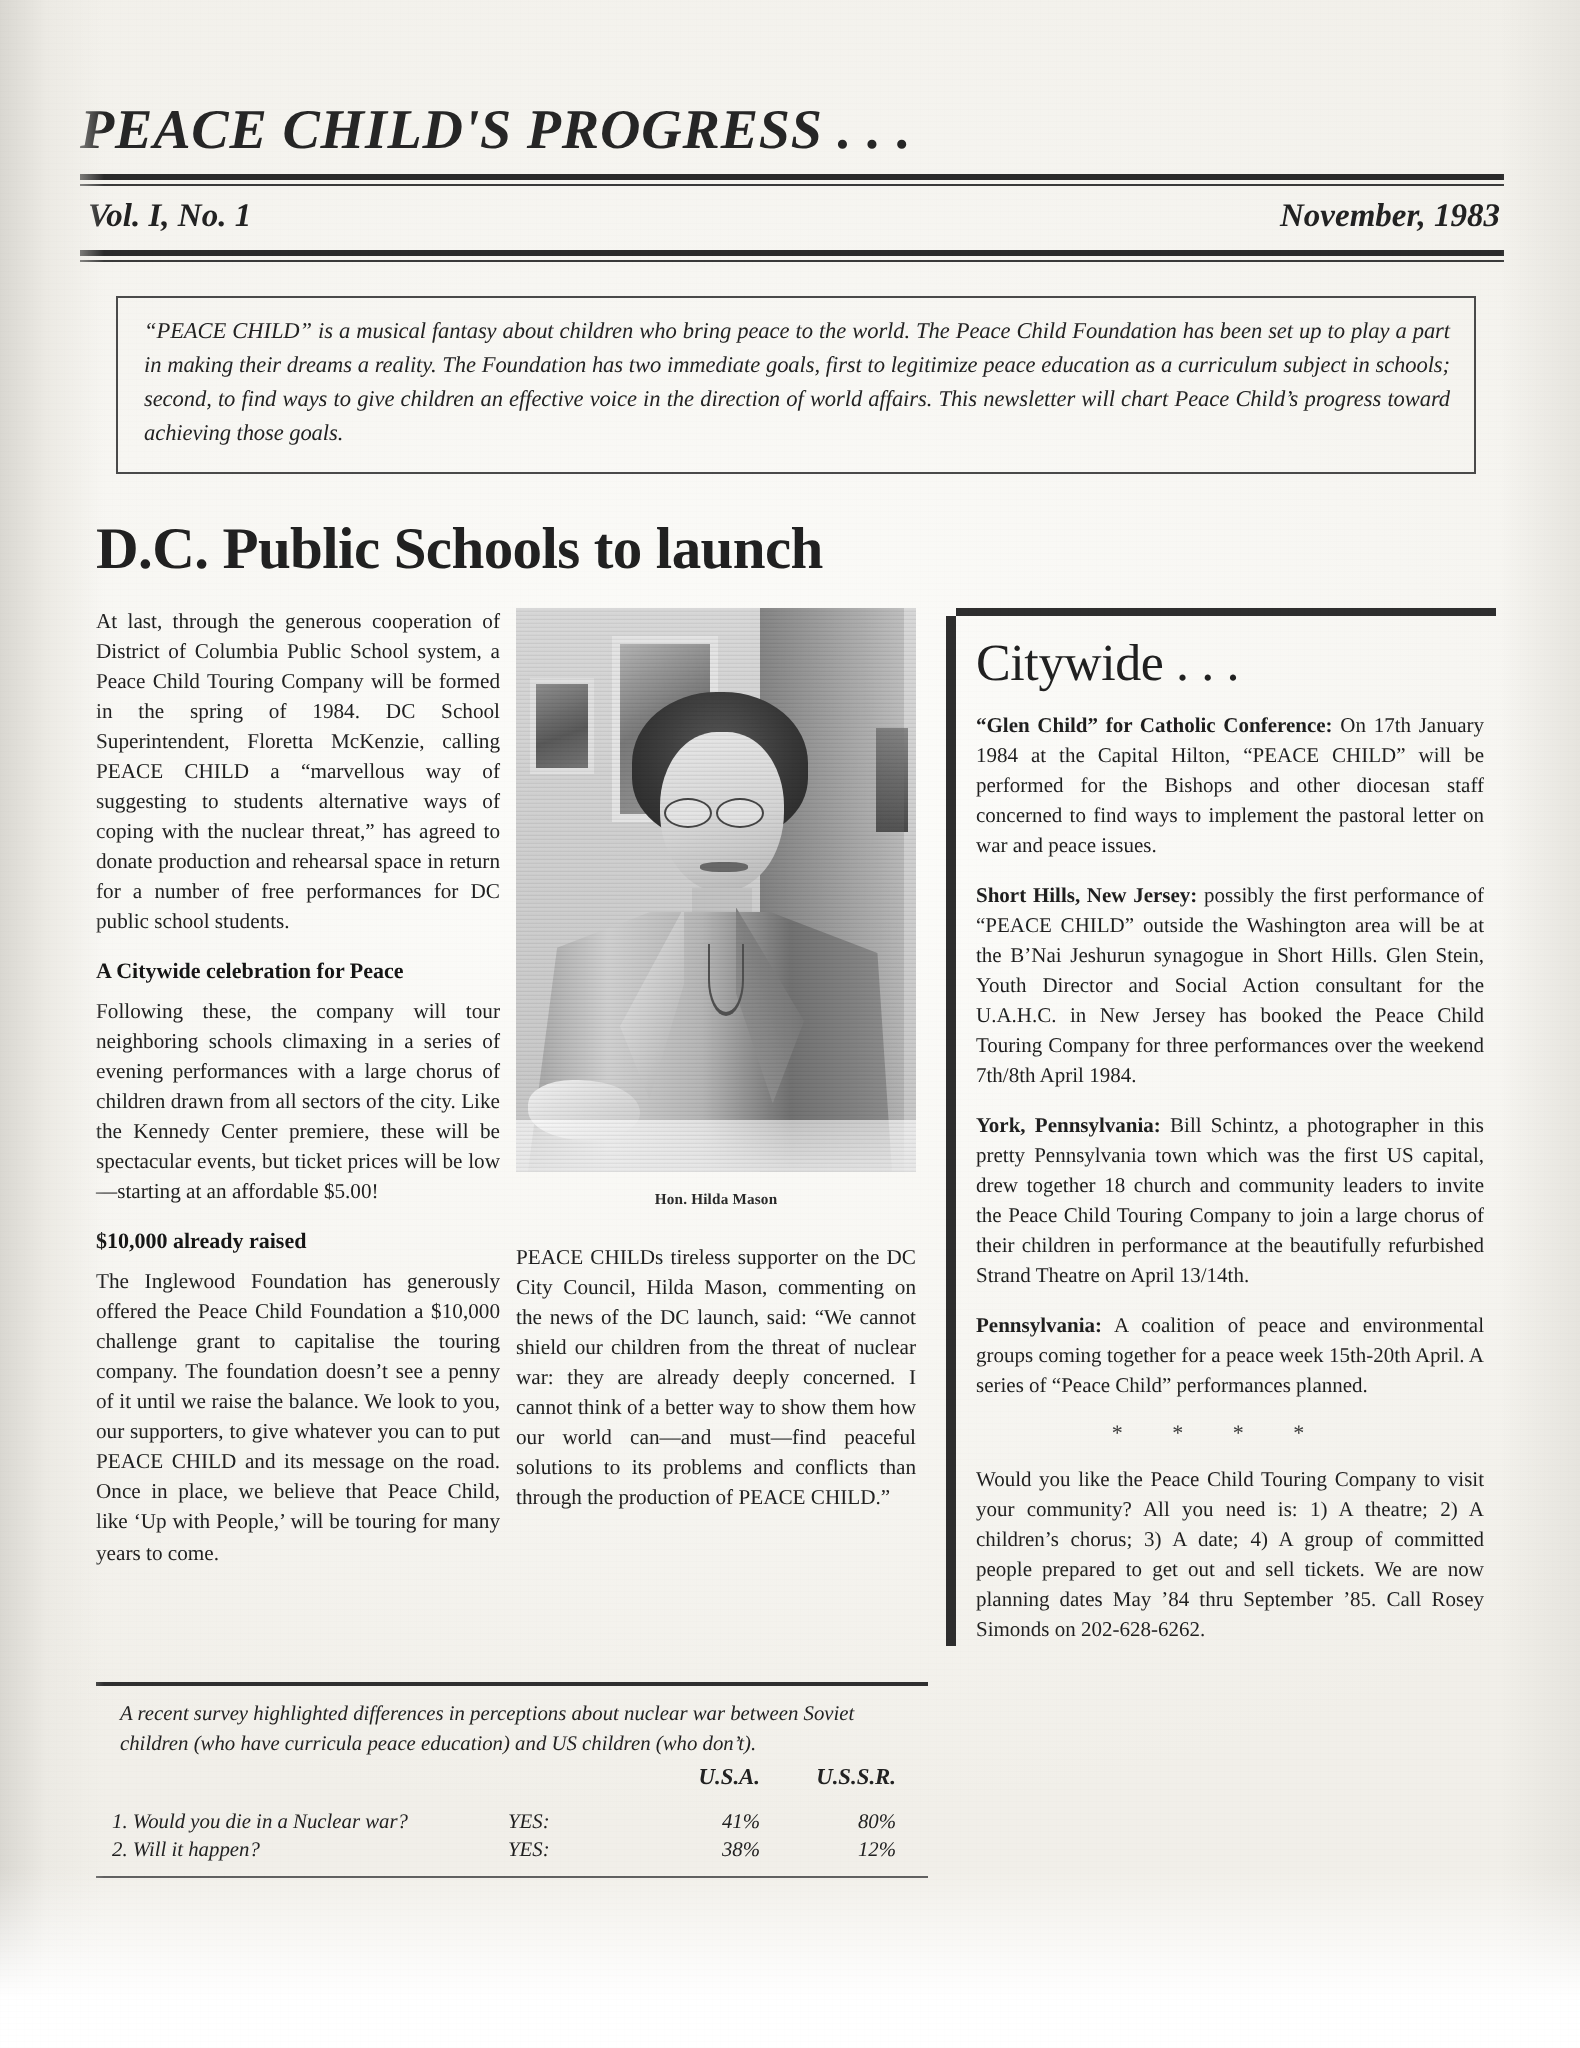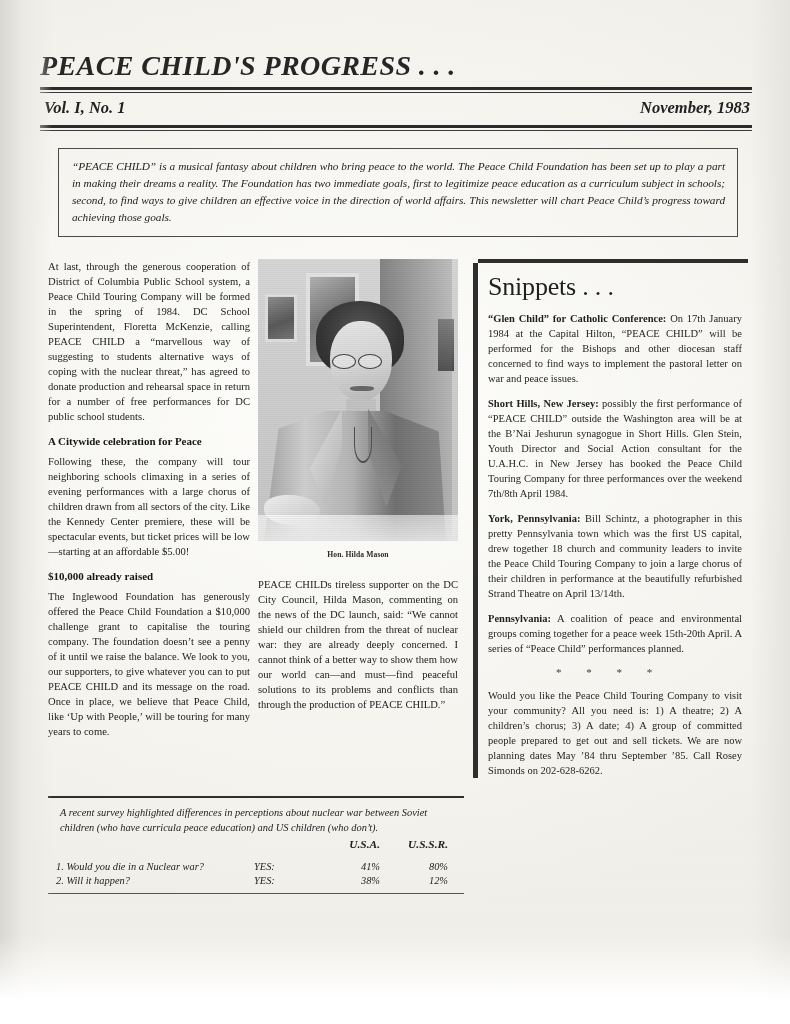"D.C. Public Schools to launch" div { html: none -> <div>D.C. Public Schools to launch</div> }
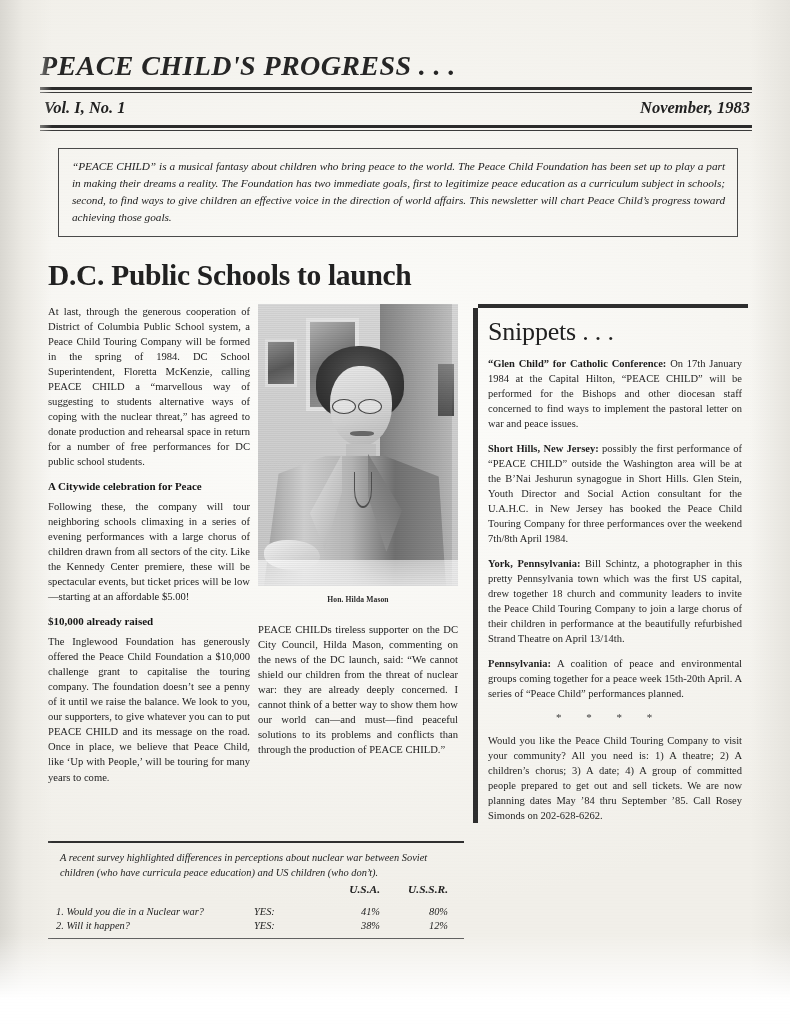"Snippets . . ." div.snip-title { text: Snippets -> Citywide }
